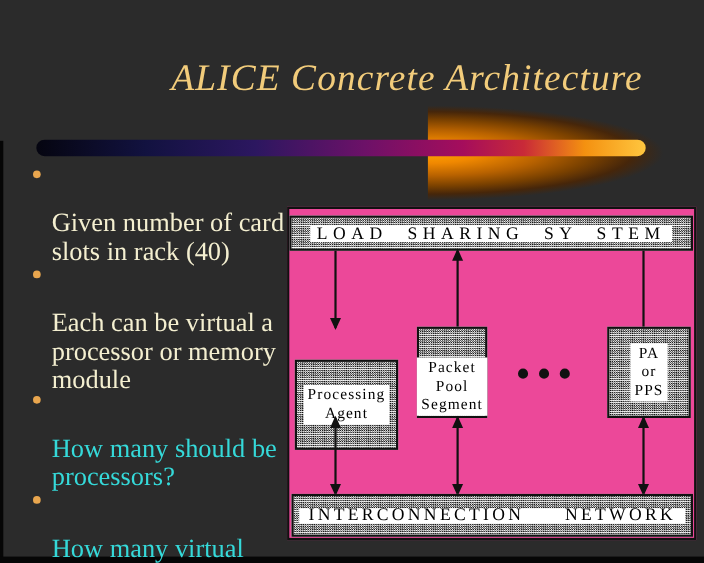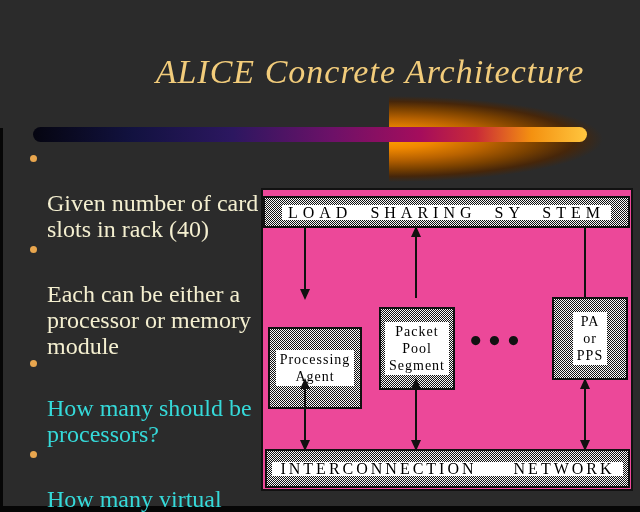"Each can be either a" span.txt { text: either -> virtual }
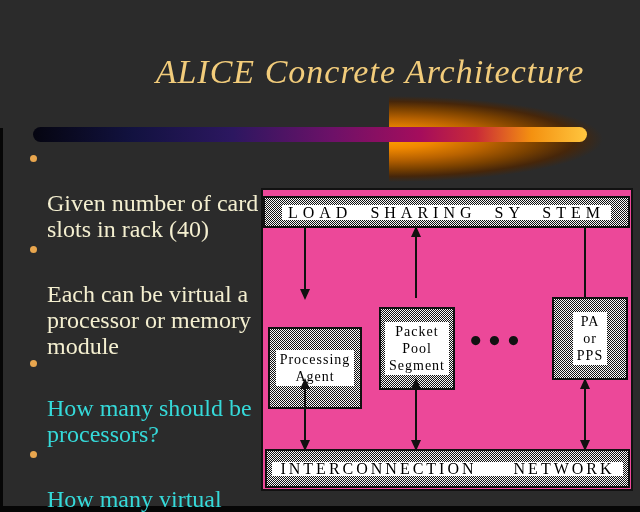"Packet" .box2 { align-items: none -> flex-end; top: 117px -> 107px; width: 76px -> 64px }
